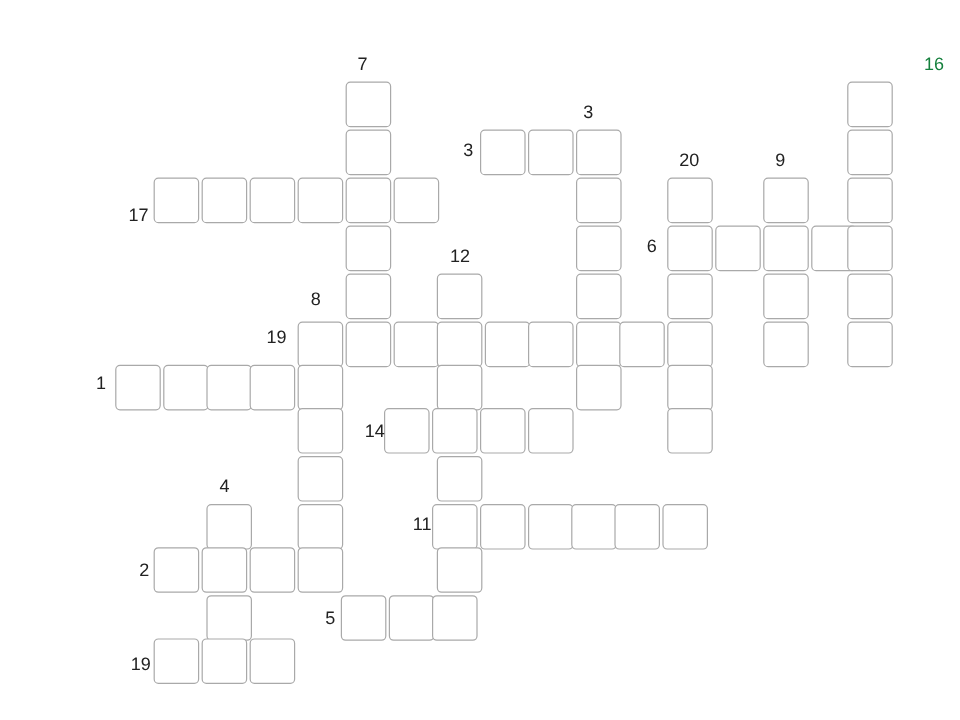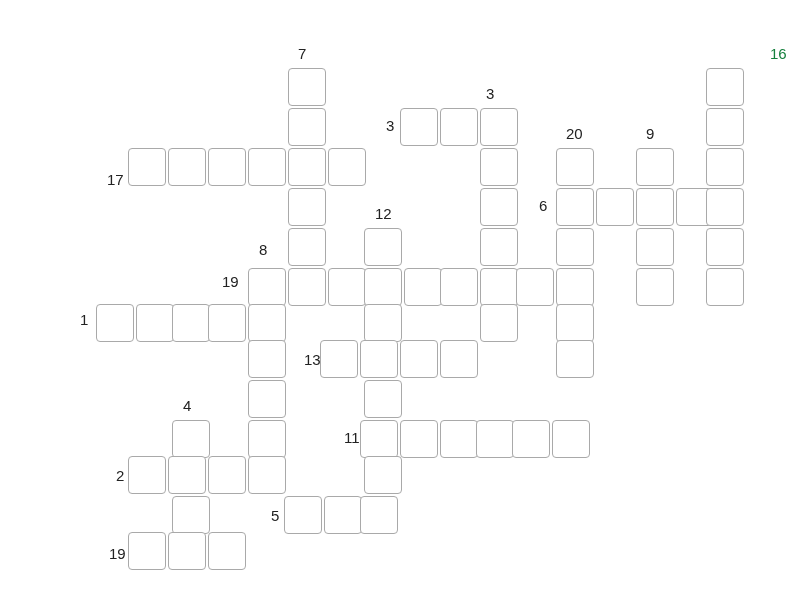"13" span.cw-number { text: 13 -> 14 }
